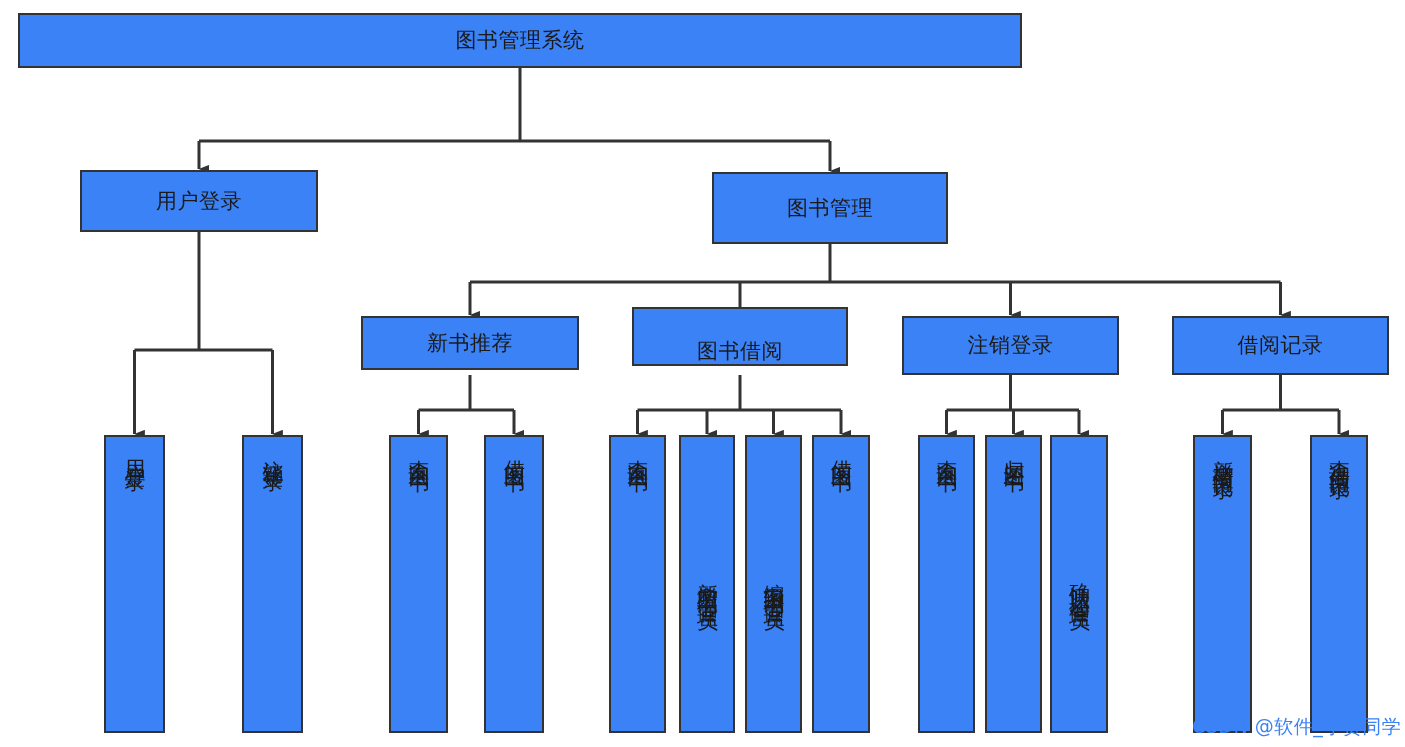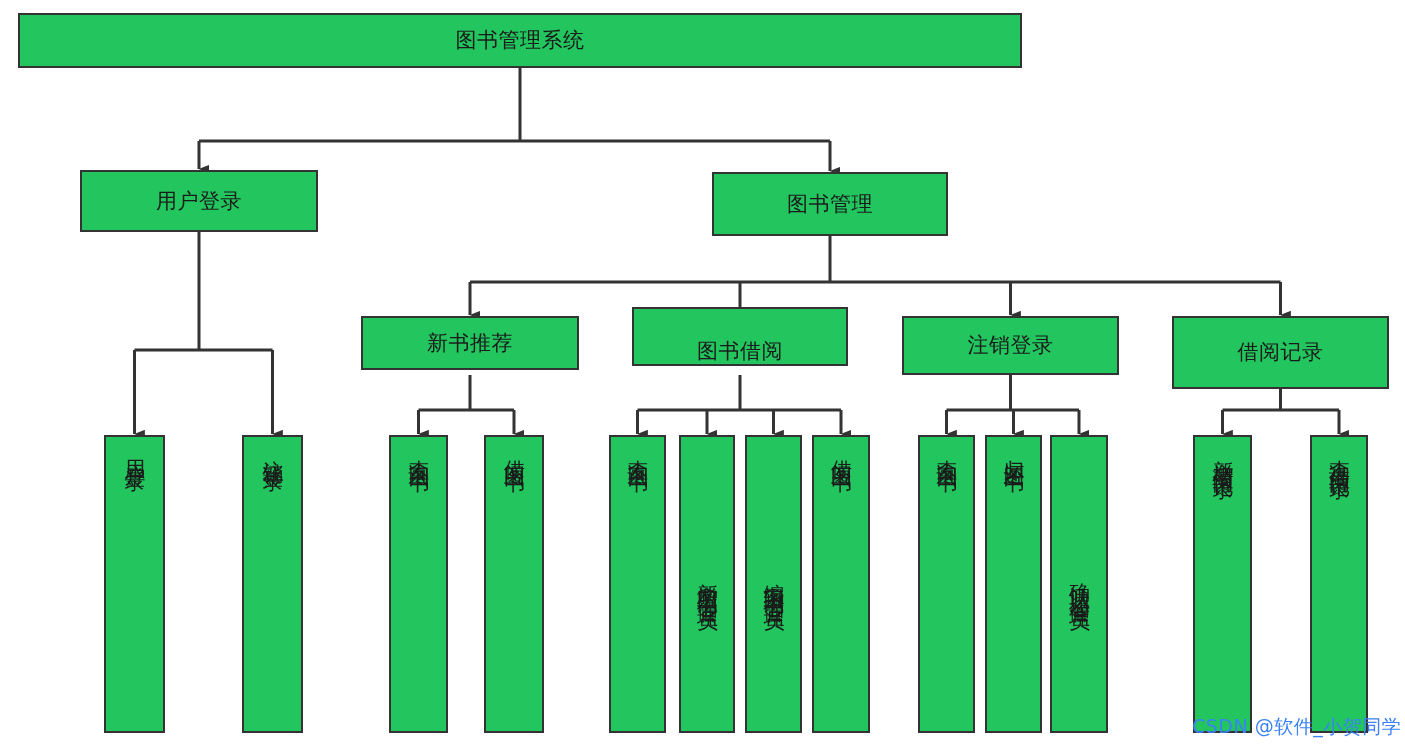"图书管理系统" .node { background: #22c55e -> #3b82f6 }
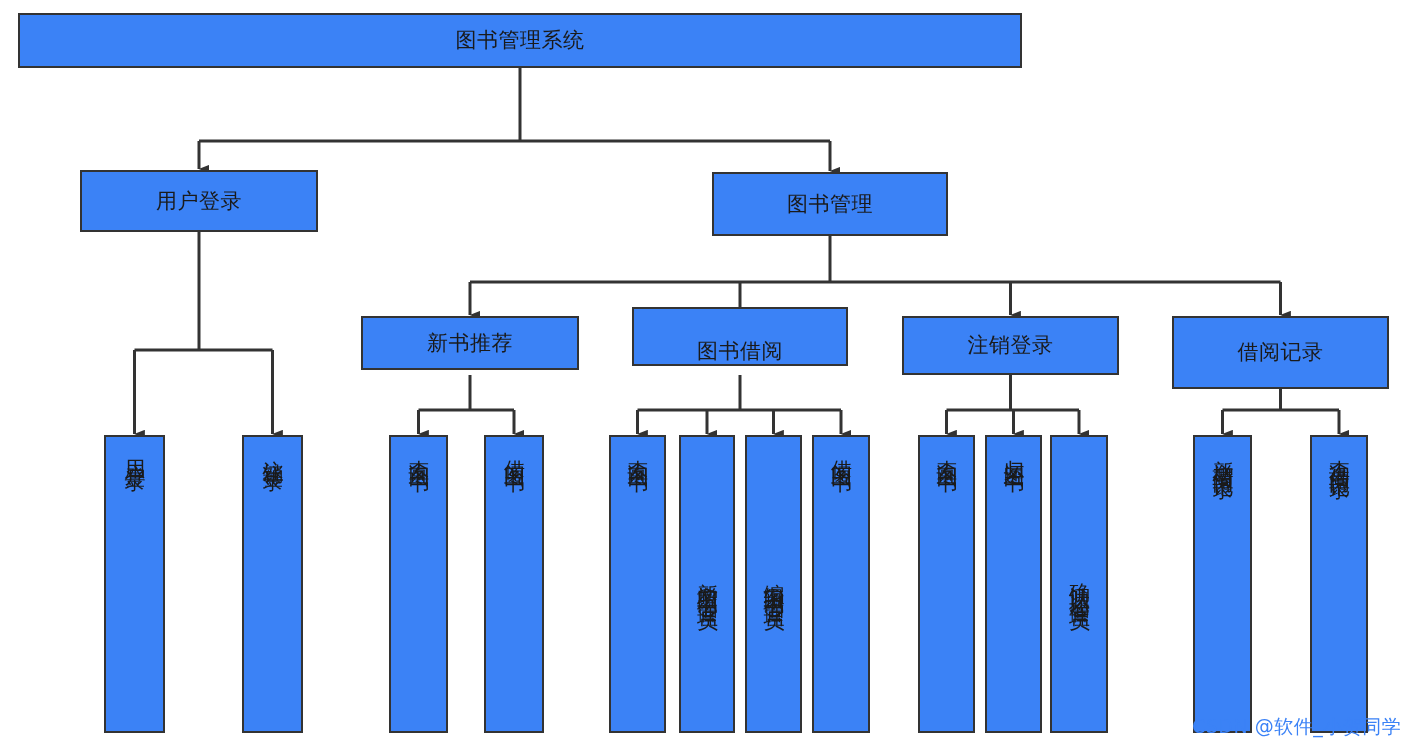"图书管理" div.node { height: 64px -> 72px }
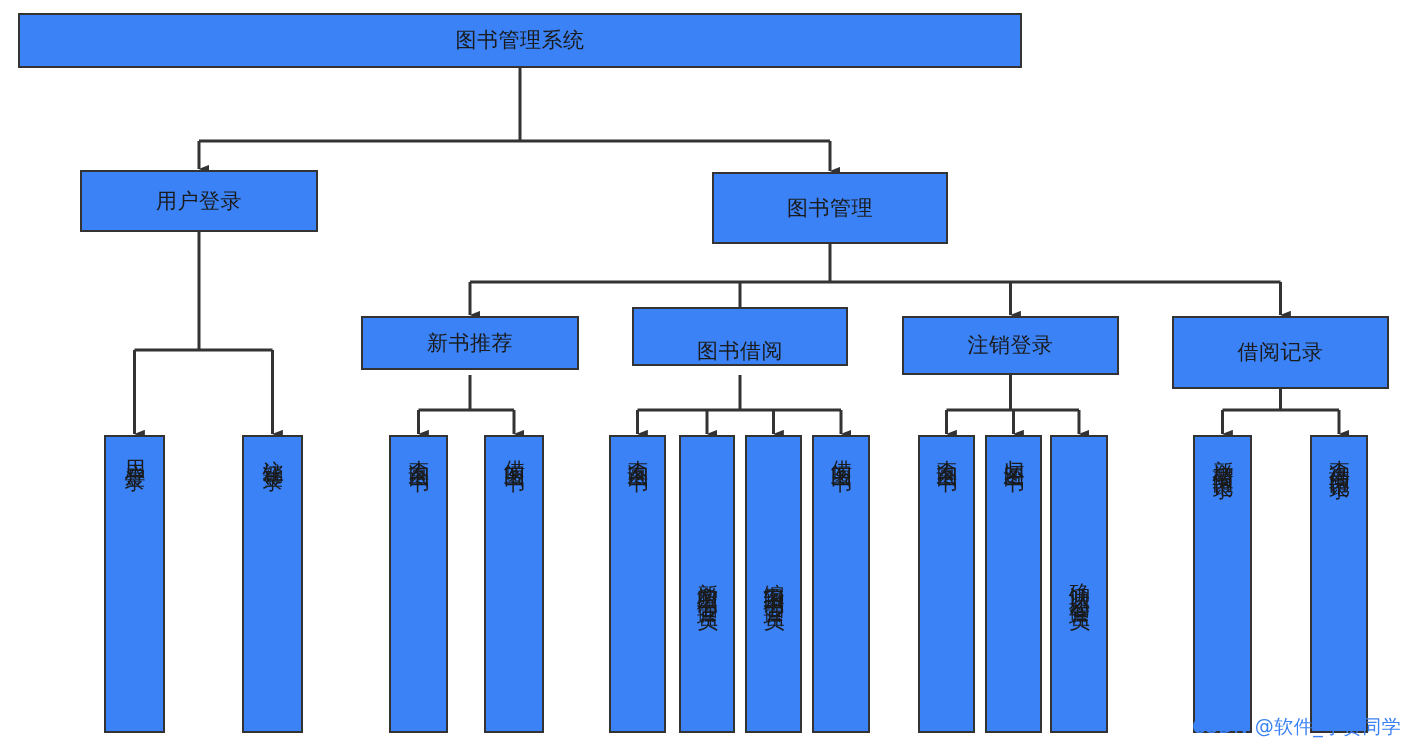"借阅记录" div.node { height: 73px -> 59px }
